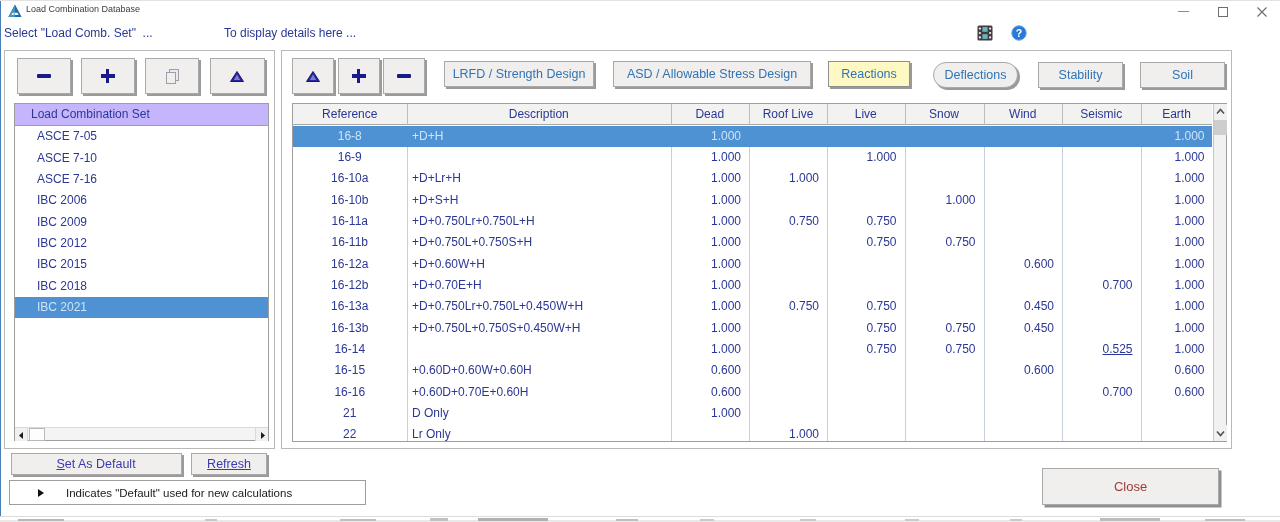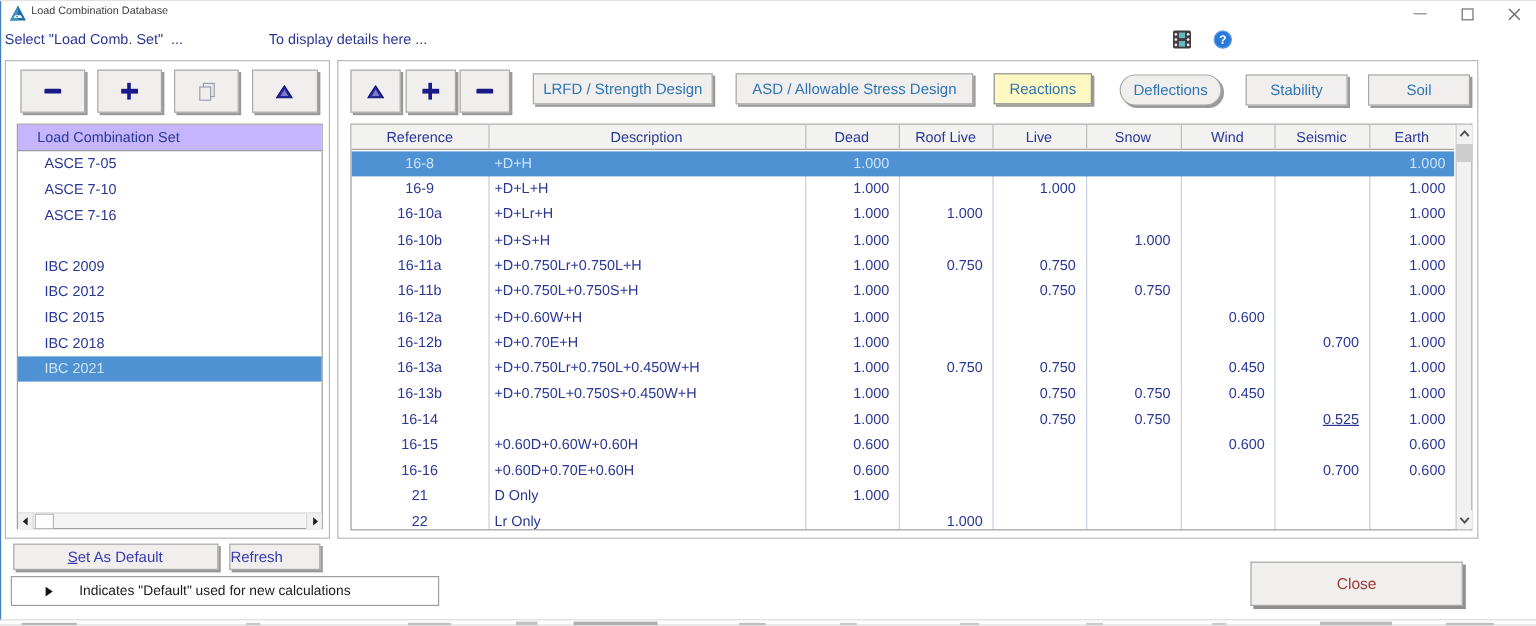"+D+L+H" div.cell { html: <div>+D+L+H</div> -> none }
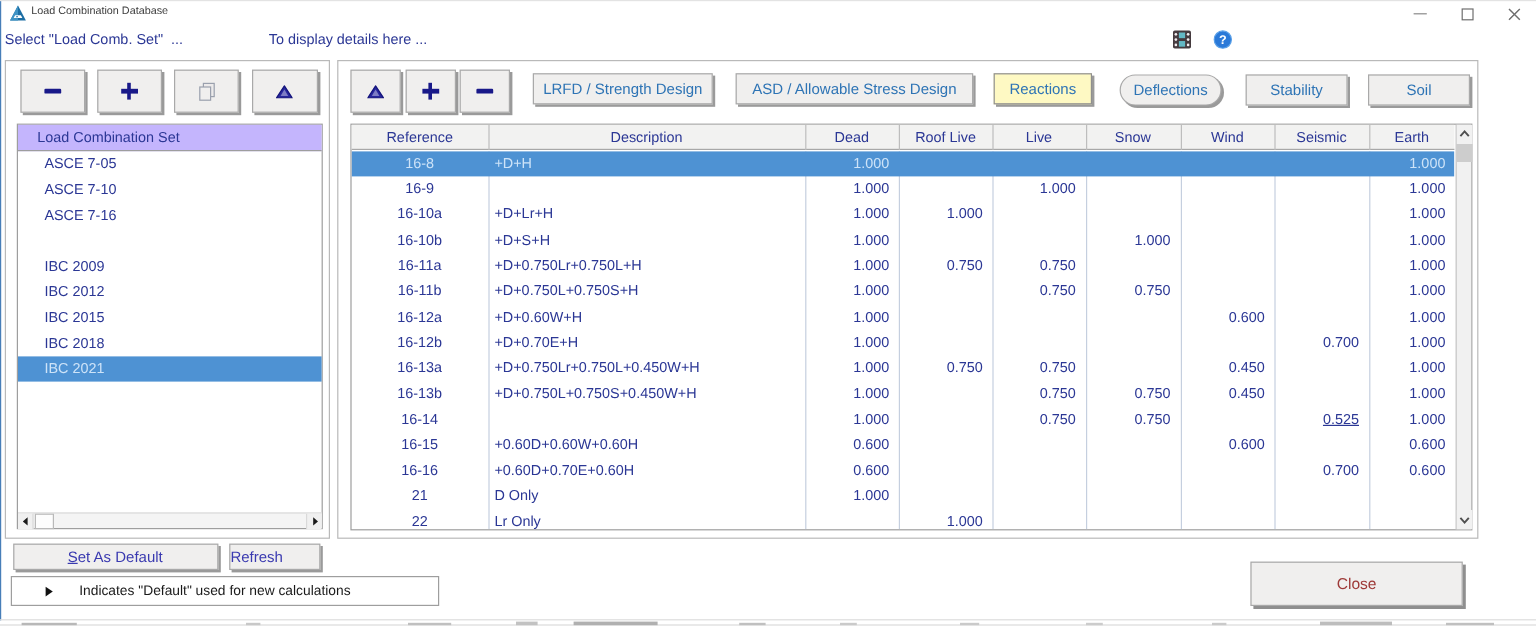"IBC 2006" div.abs { html: none -> <div>IBC 2006</div> }
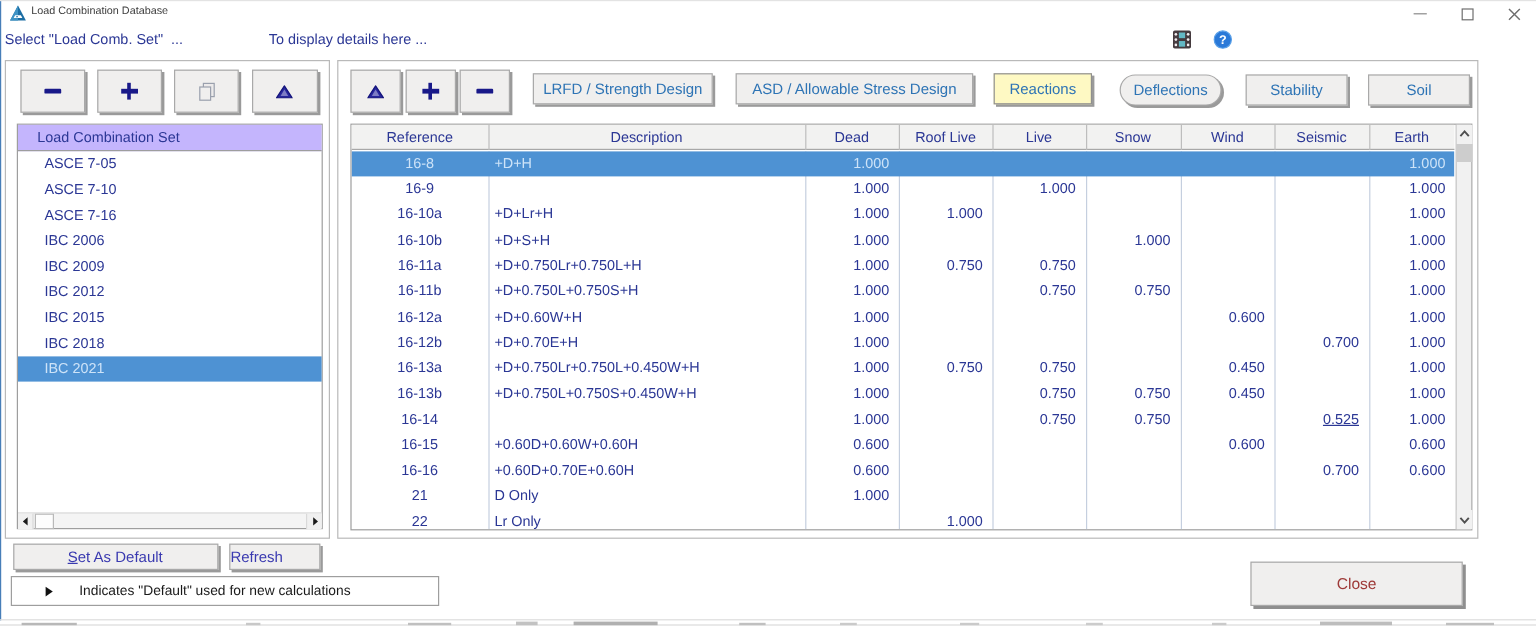"Refresh" div { text-align: left -> center; text-decoration: none -> underline }
